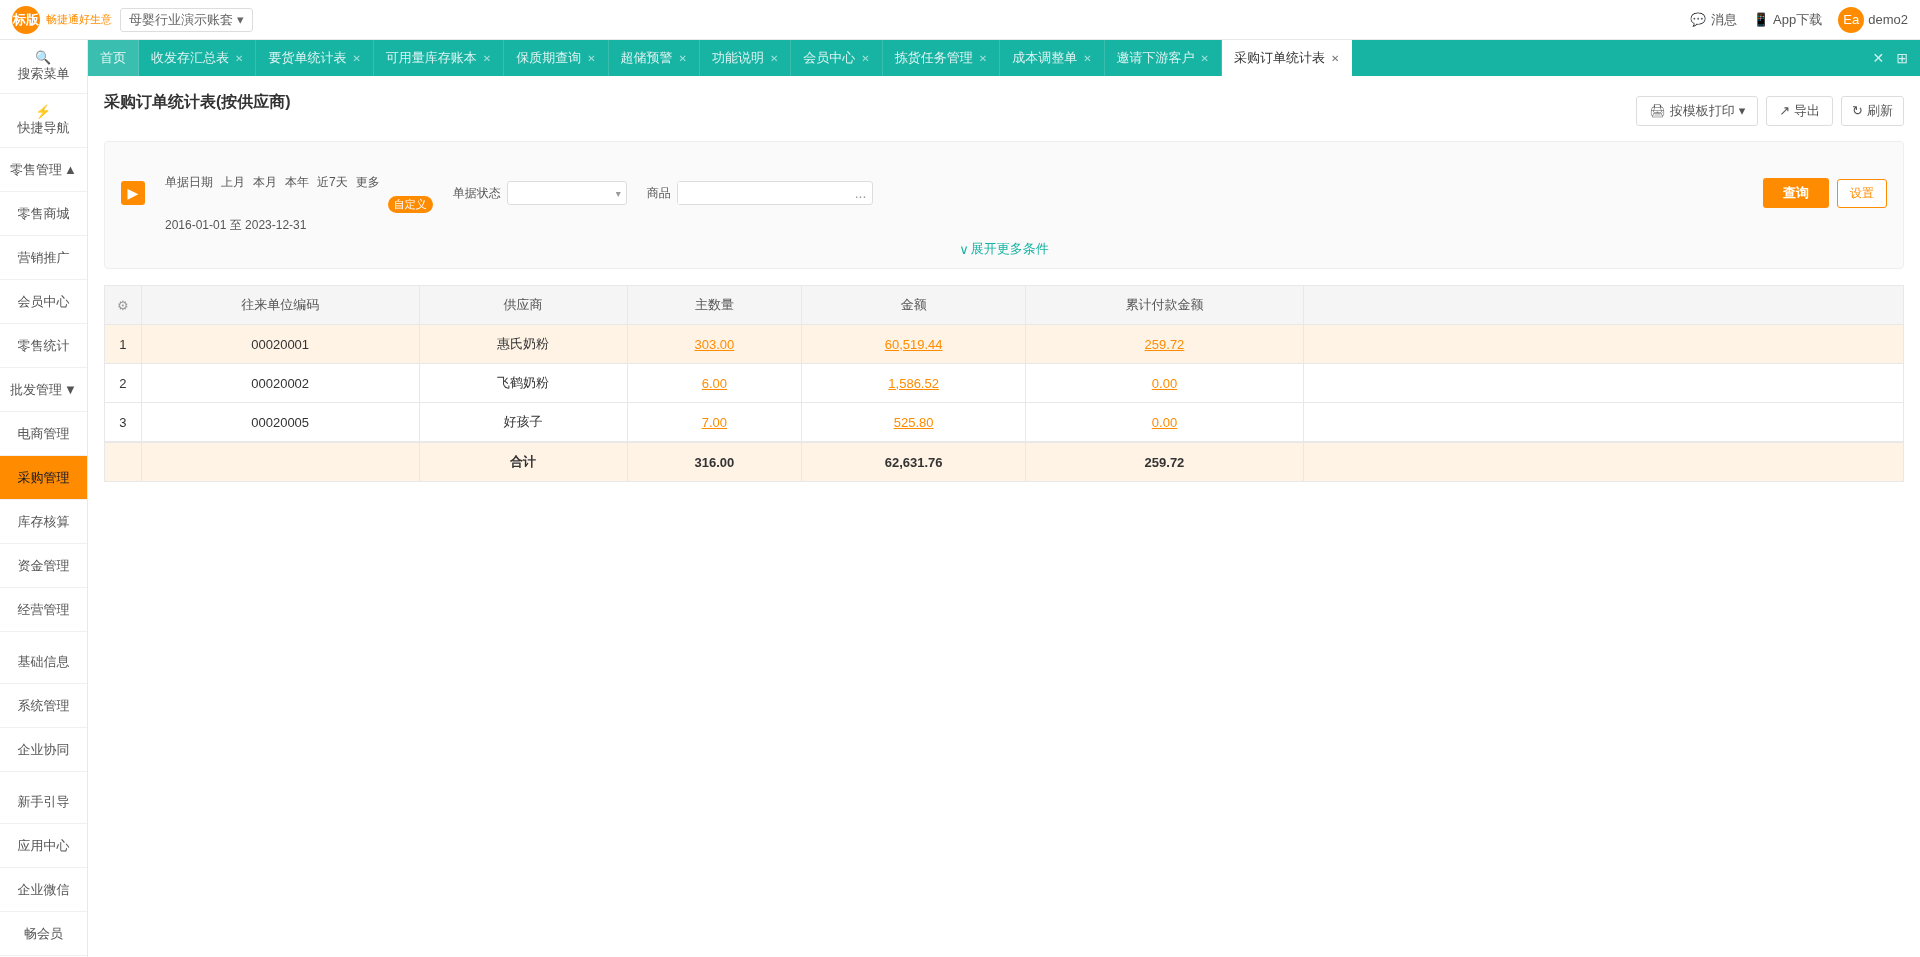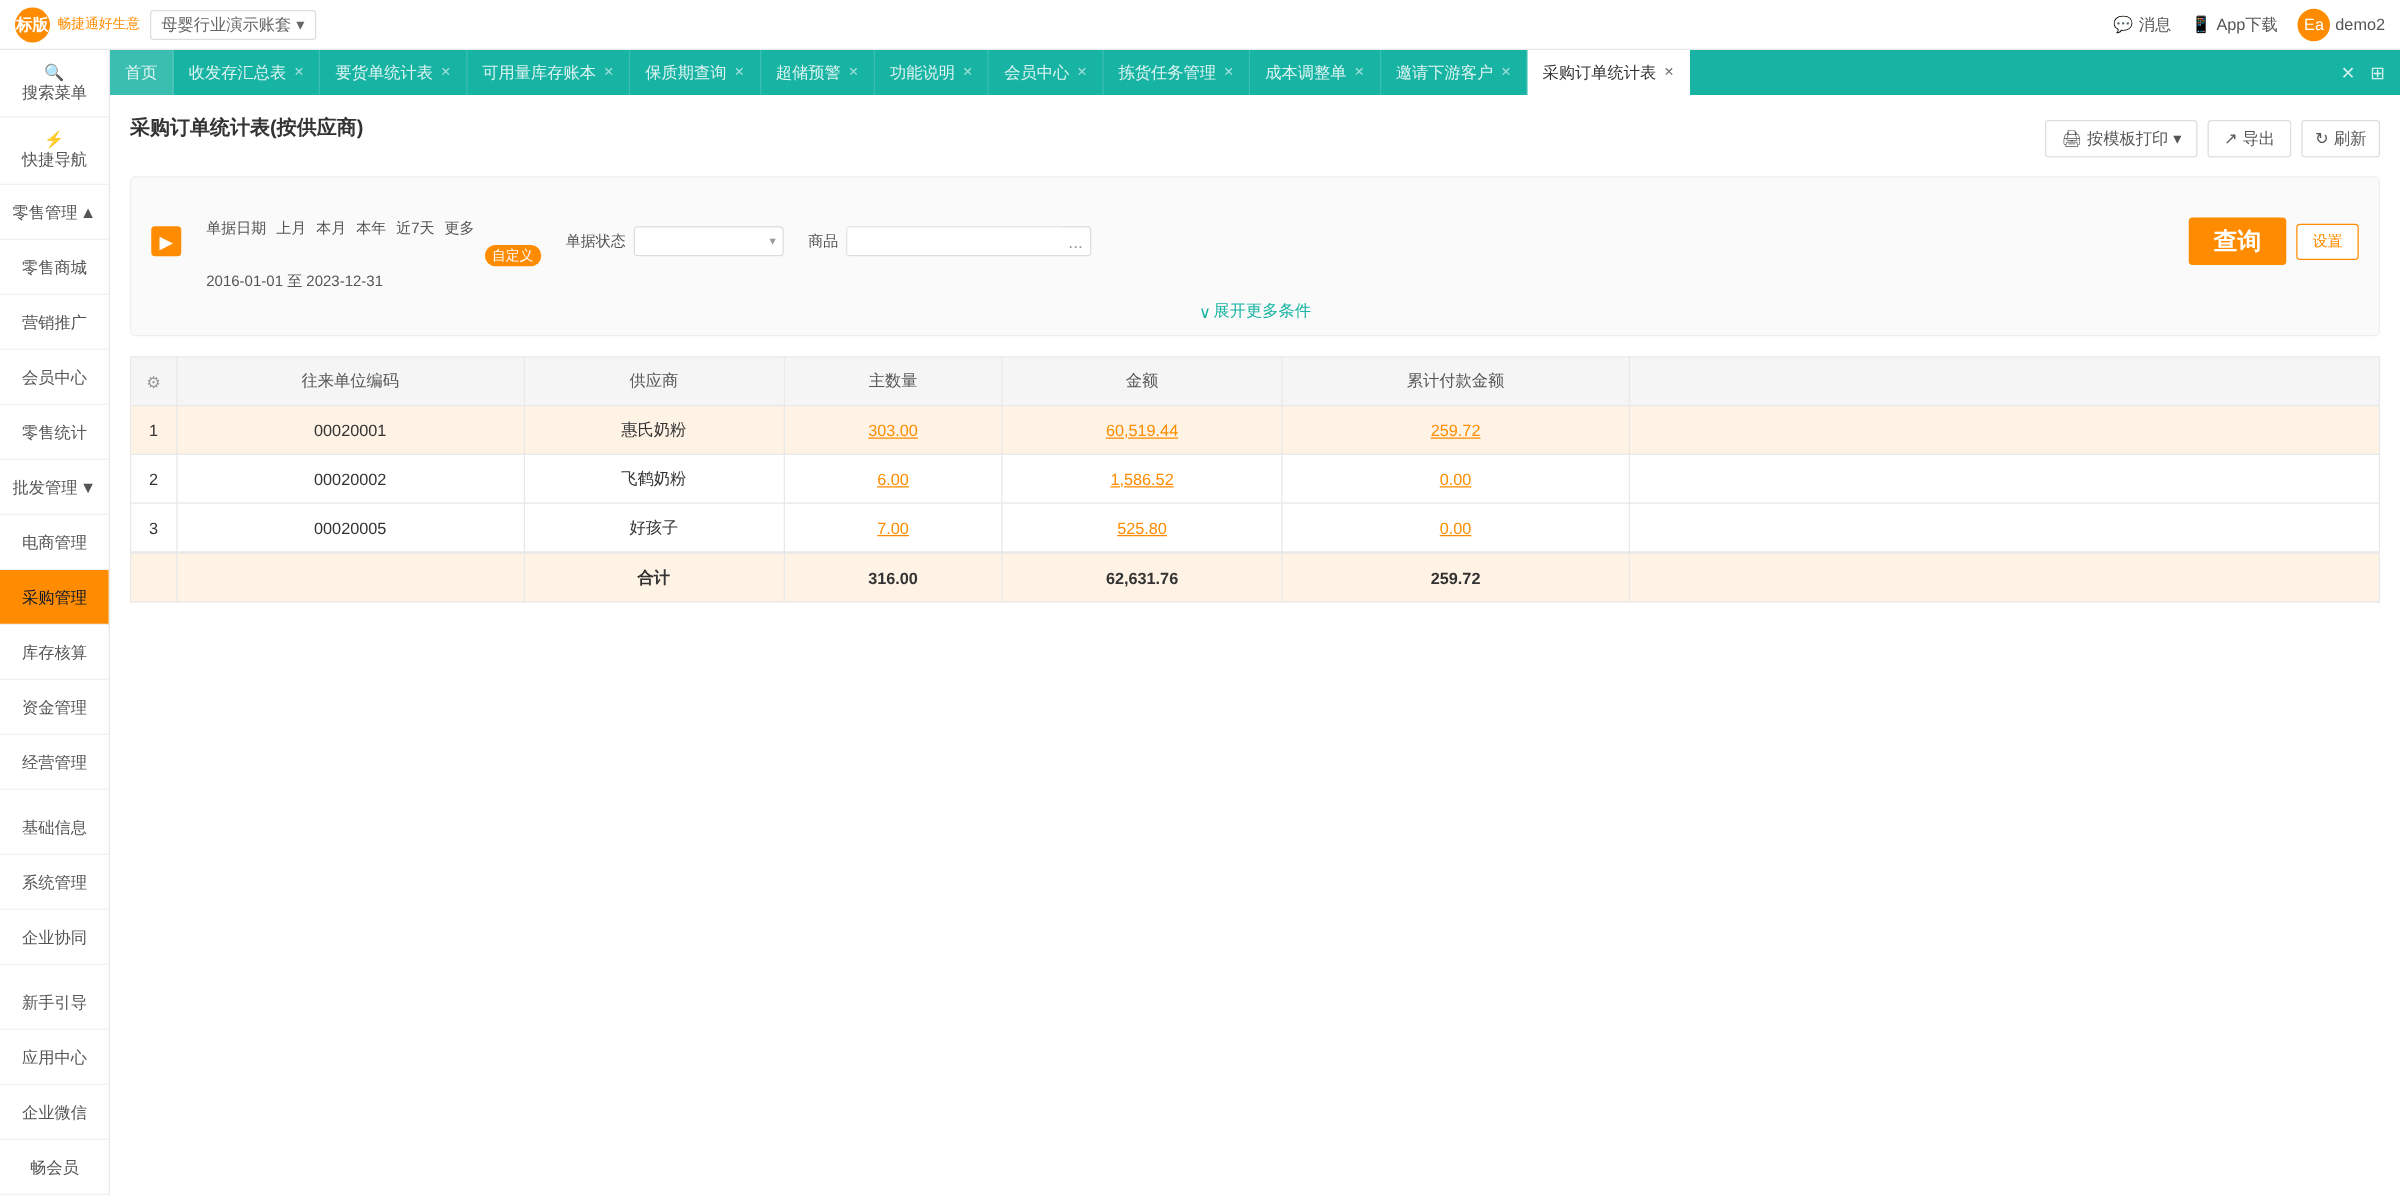"查询" .btn-query { font-size: 19px -> 13px }
